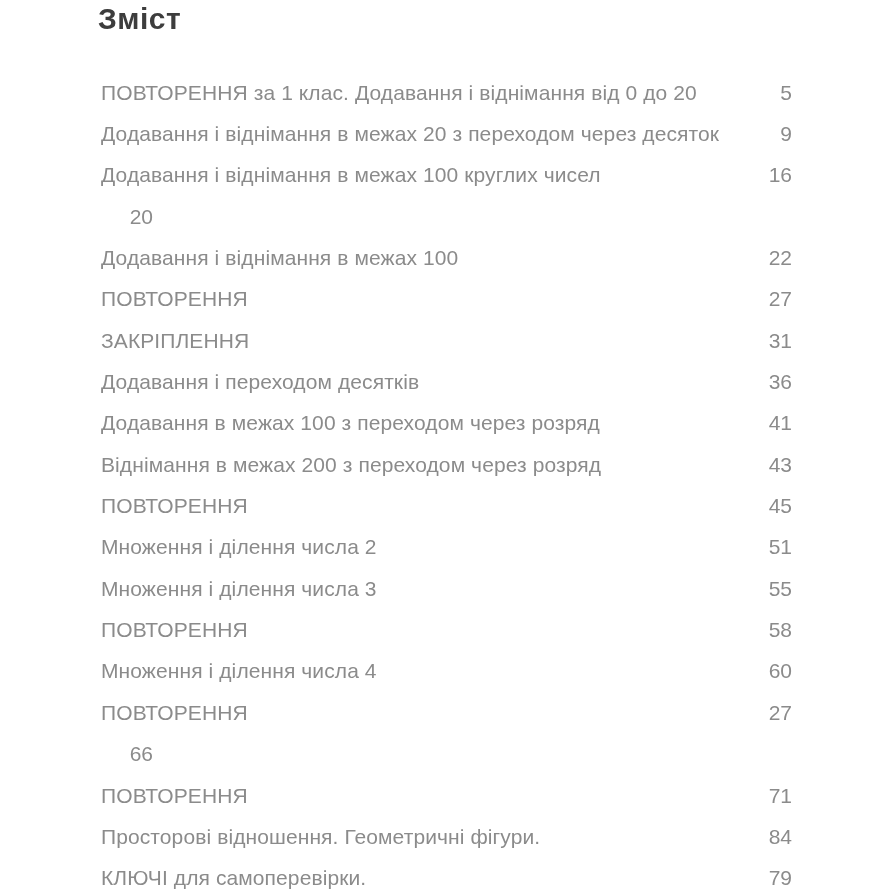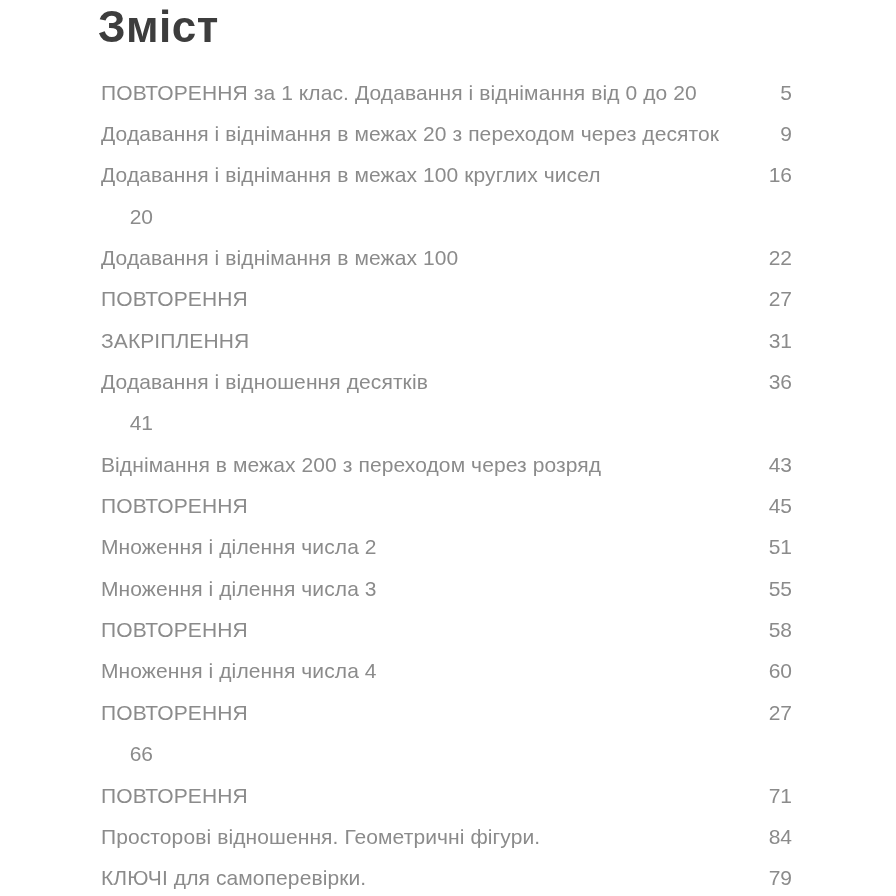"Зміст" .toc-title { font-size: 44px -> 30px }
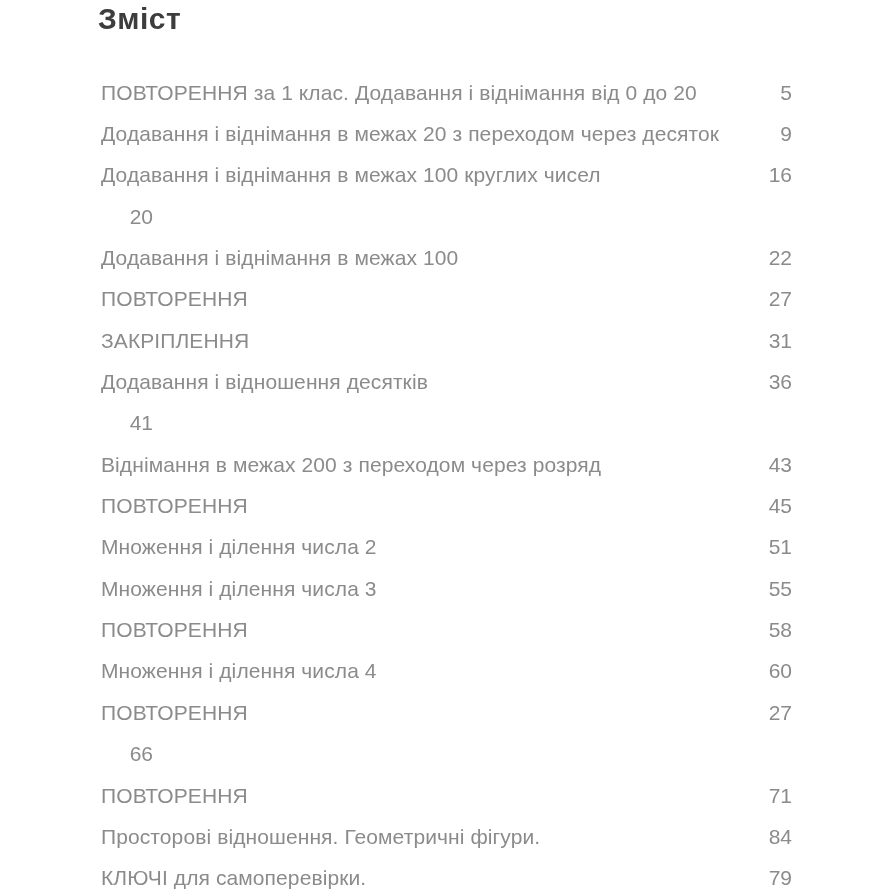"Додавання і відношення десятків" span.label { text: відношення -> переходом }
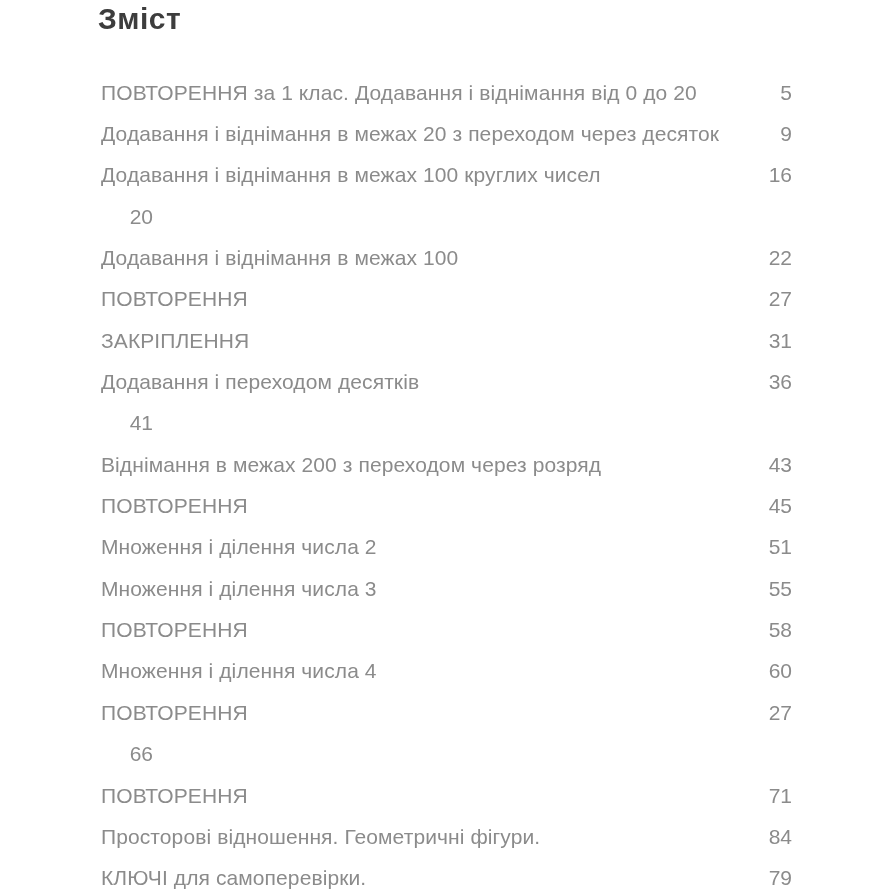"Додавання в межах 100 з" span.label { html: none -> <span>Додавання в межах 100 з переходом через розряд</span> }
